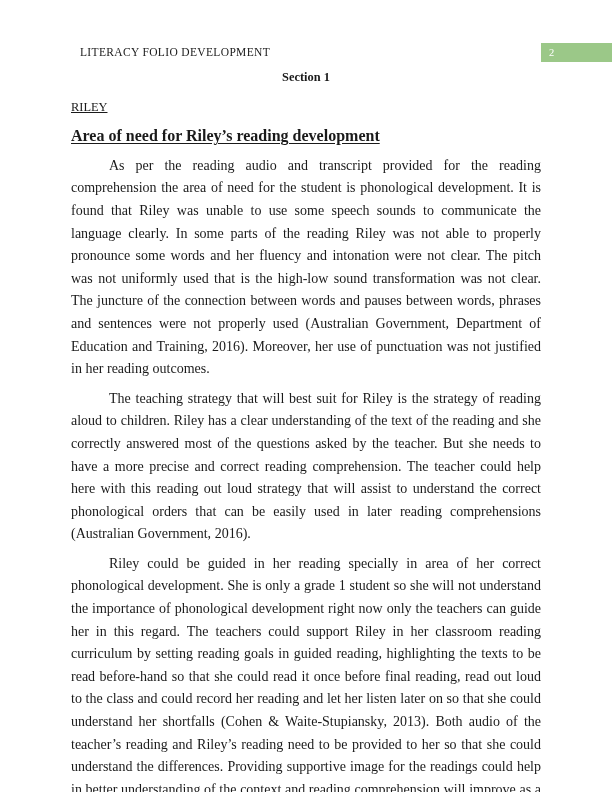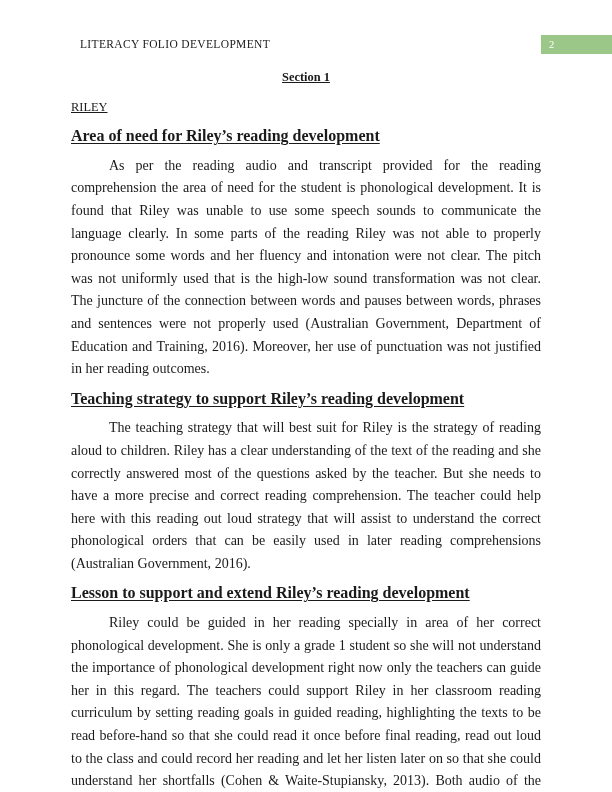"LITERACY FOLIO DEVELOPMENT" .running-header { top: 36px -> 44px }
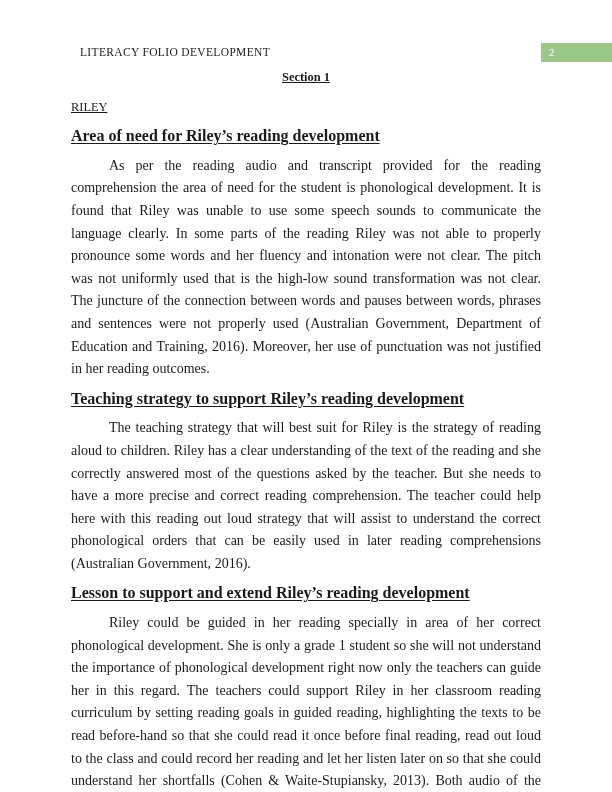"Section 1" .section-title { text-decoration: underline -> none }
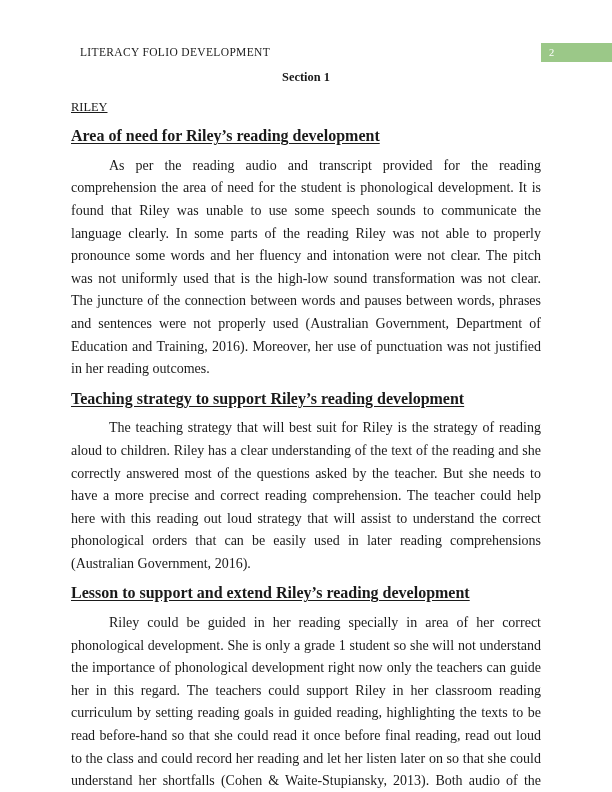"Teaching strategy to support Riley’s" h2.heading { html: <h2> <span>Teaching strategy to support Riley’s reading development</span> </h2> -> none }
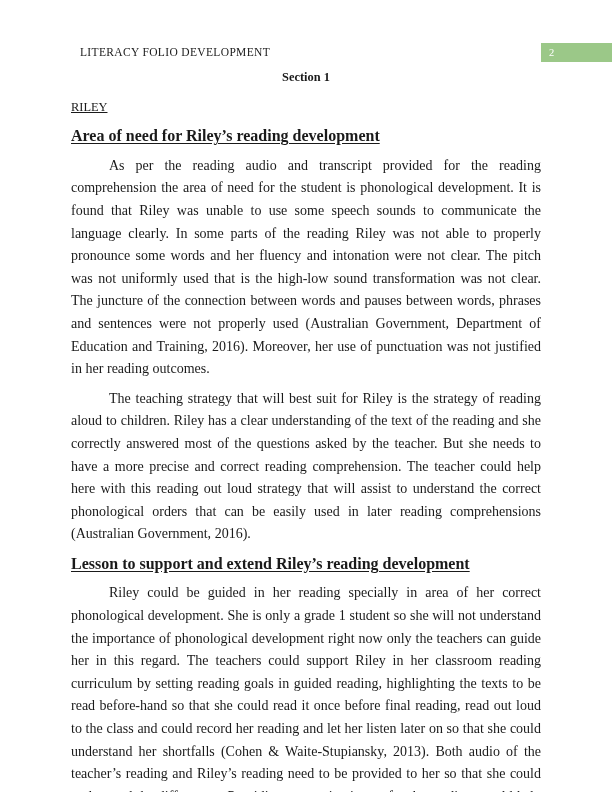"Lesson to support and extend" h2.heading { html: <h2> <span>Lesson to support and extend Riley’s reading development</span> </h2> -> none }
